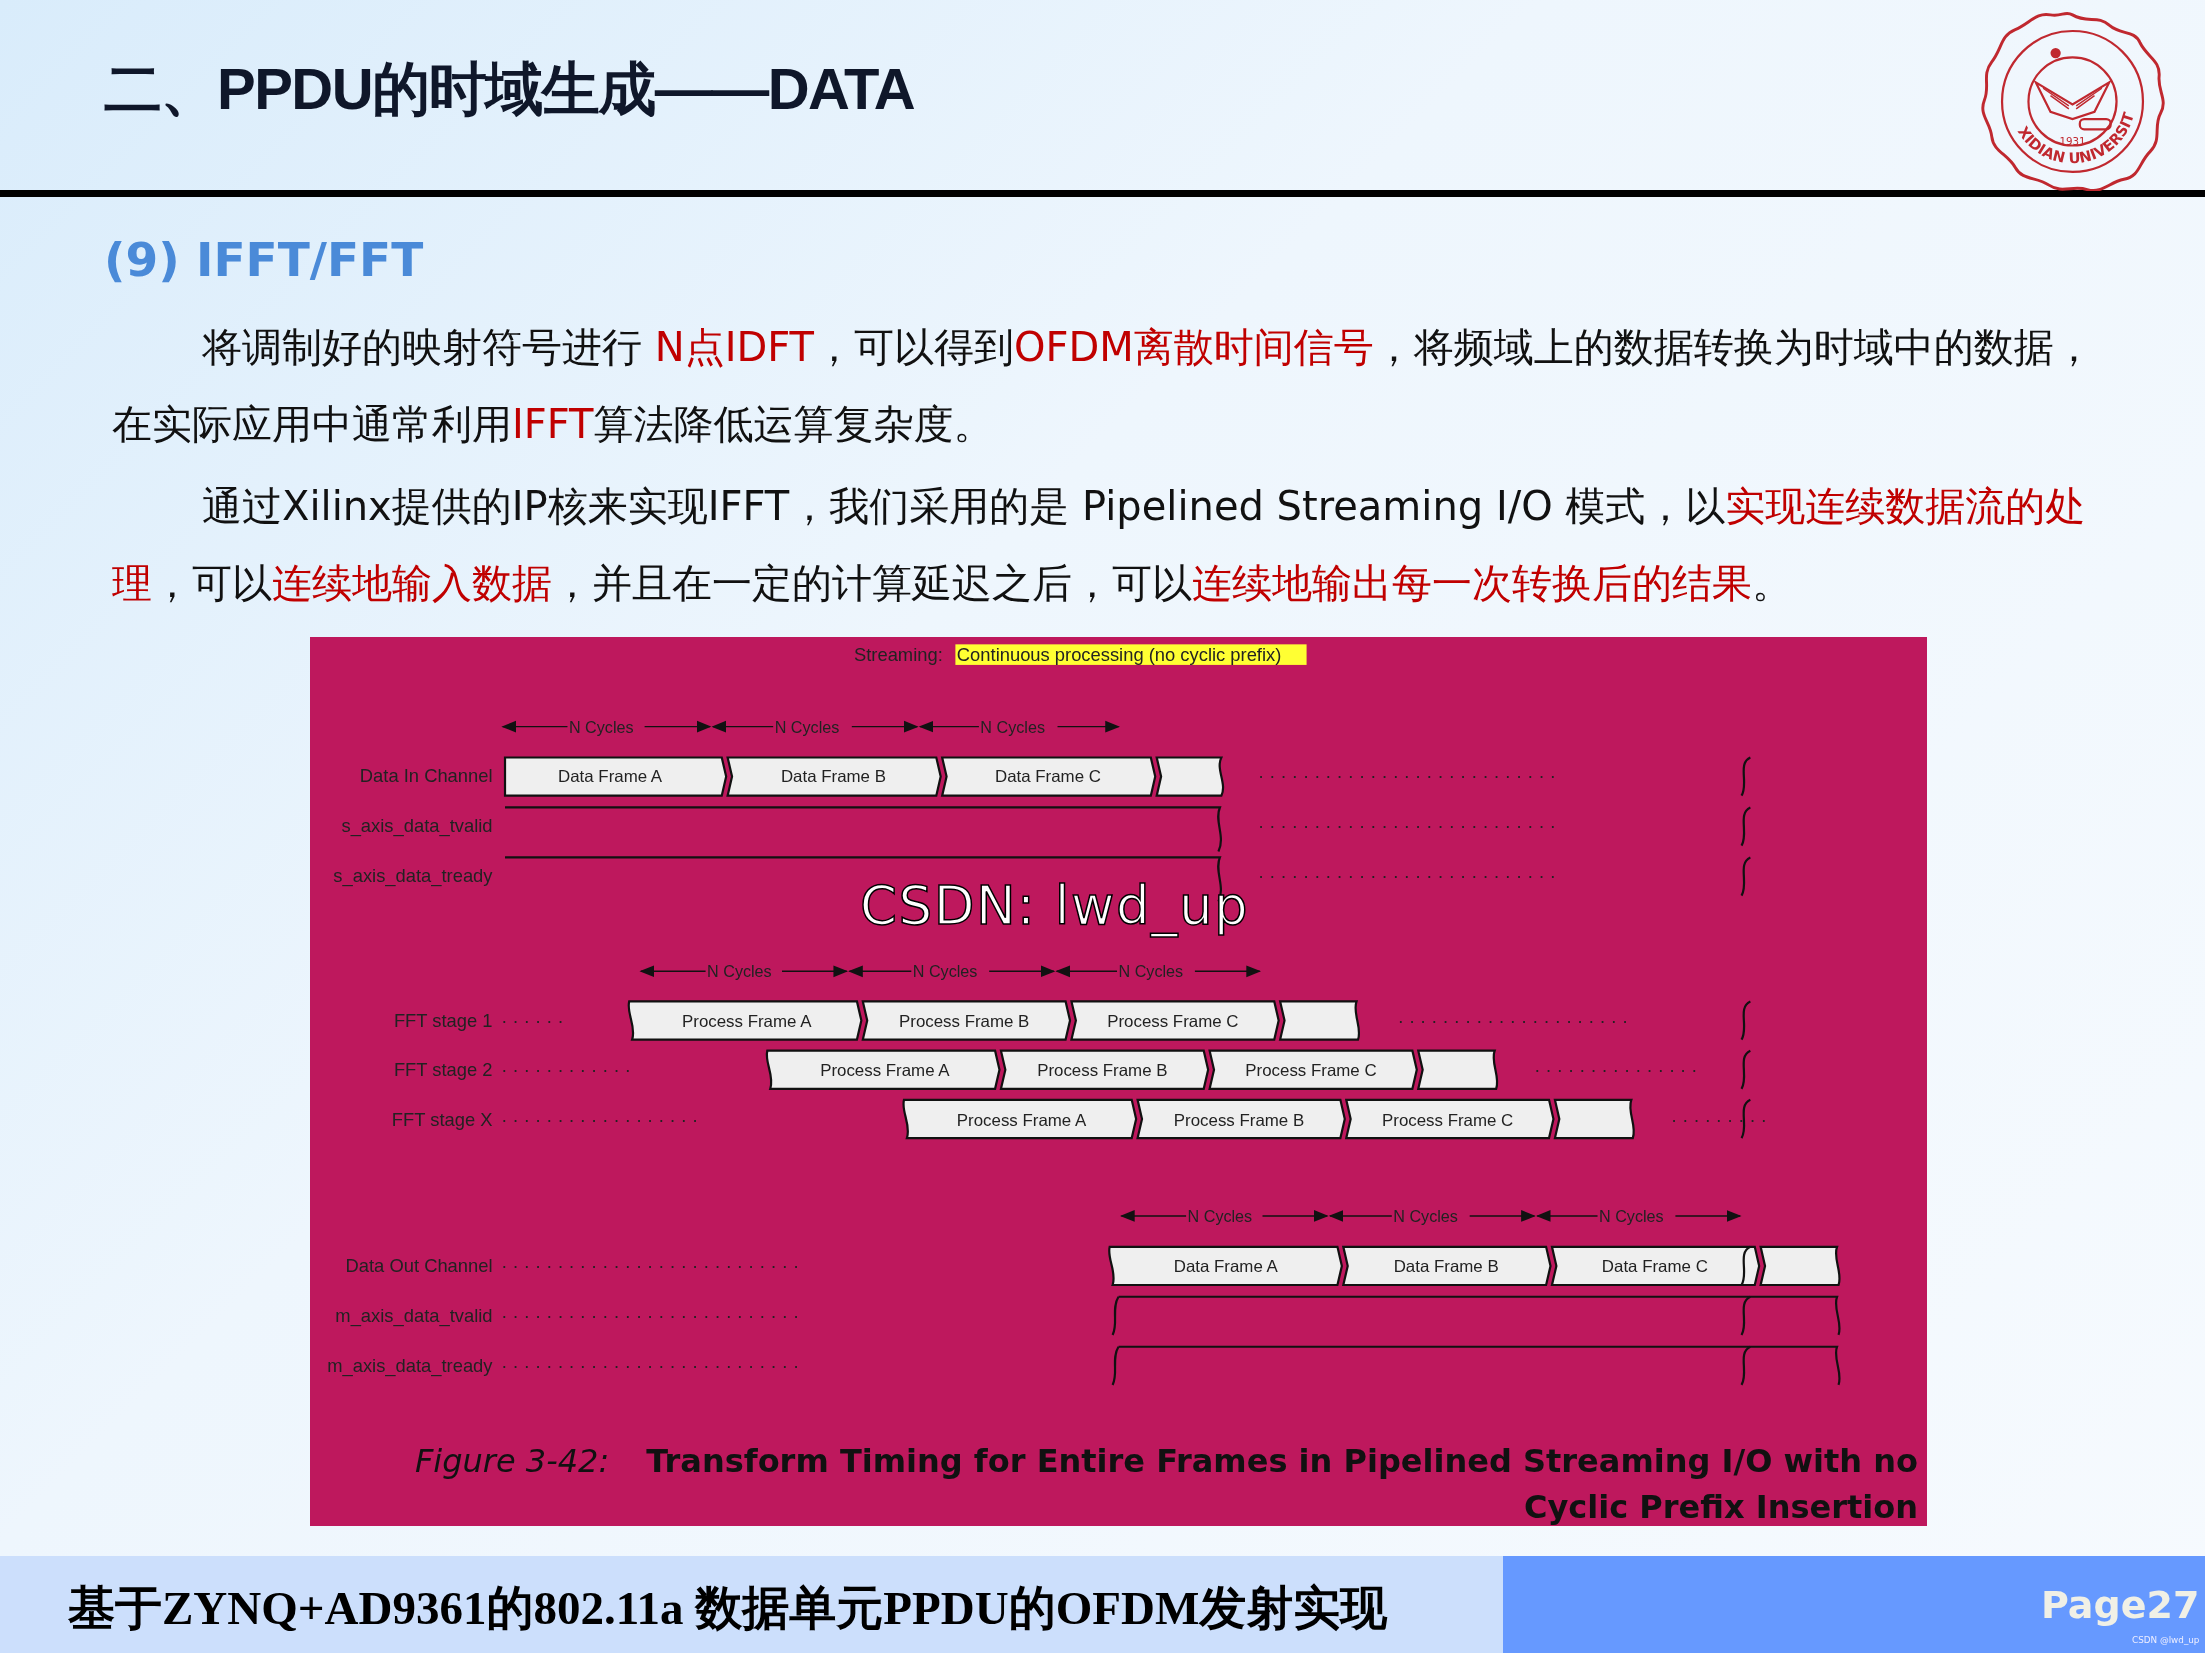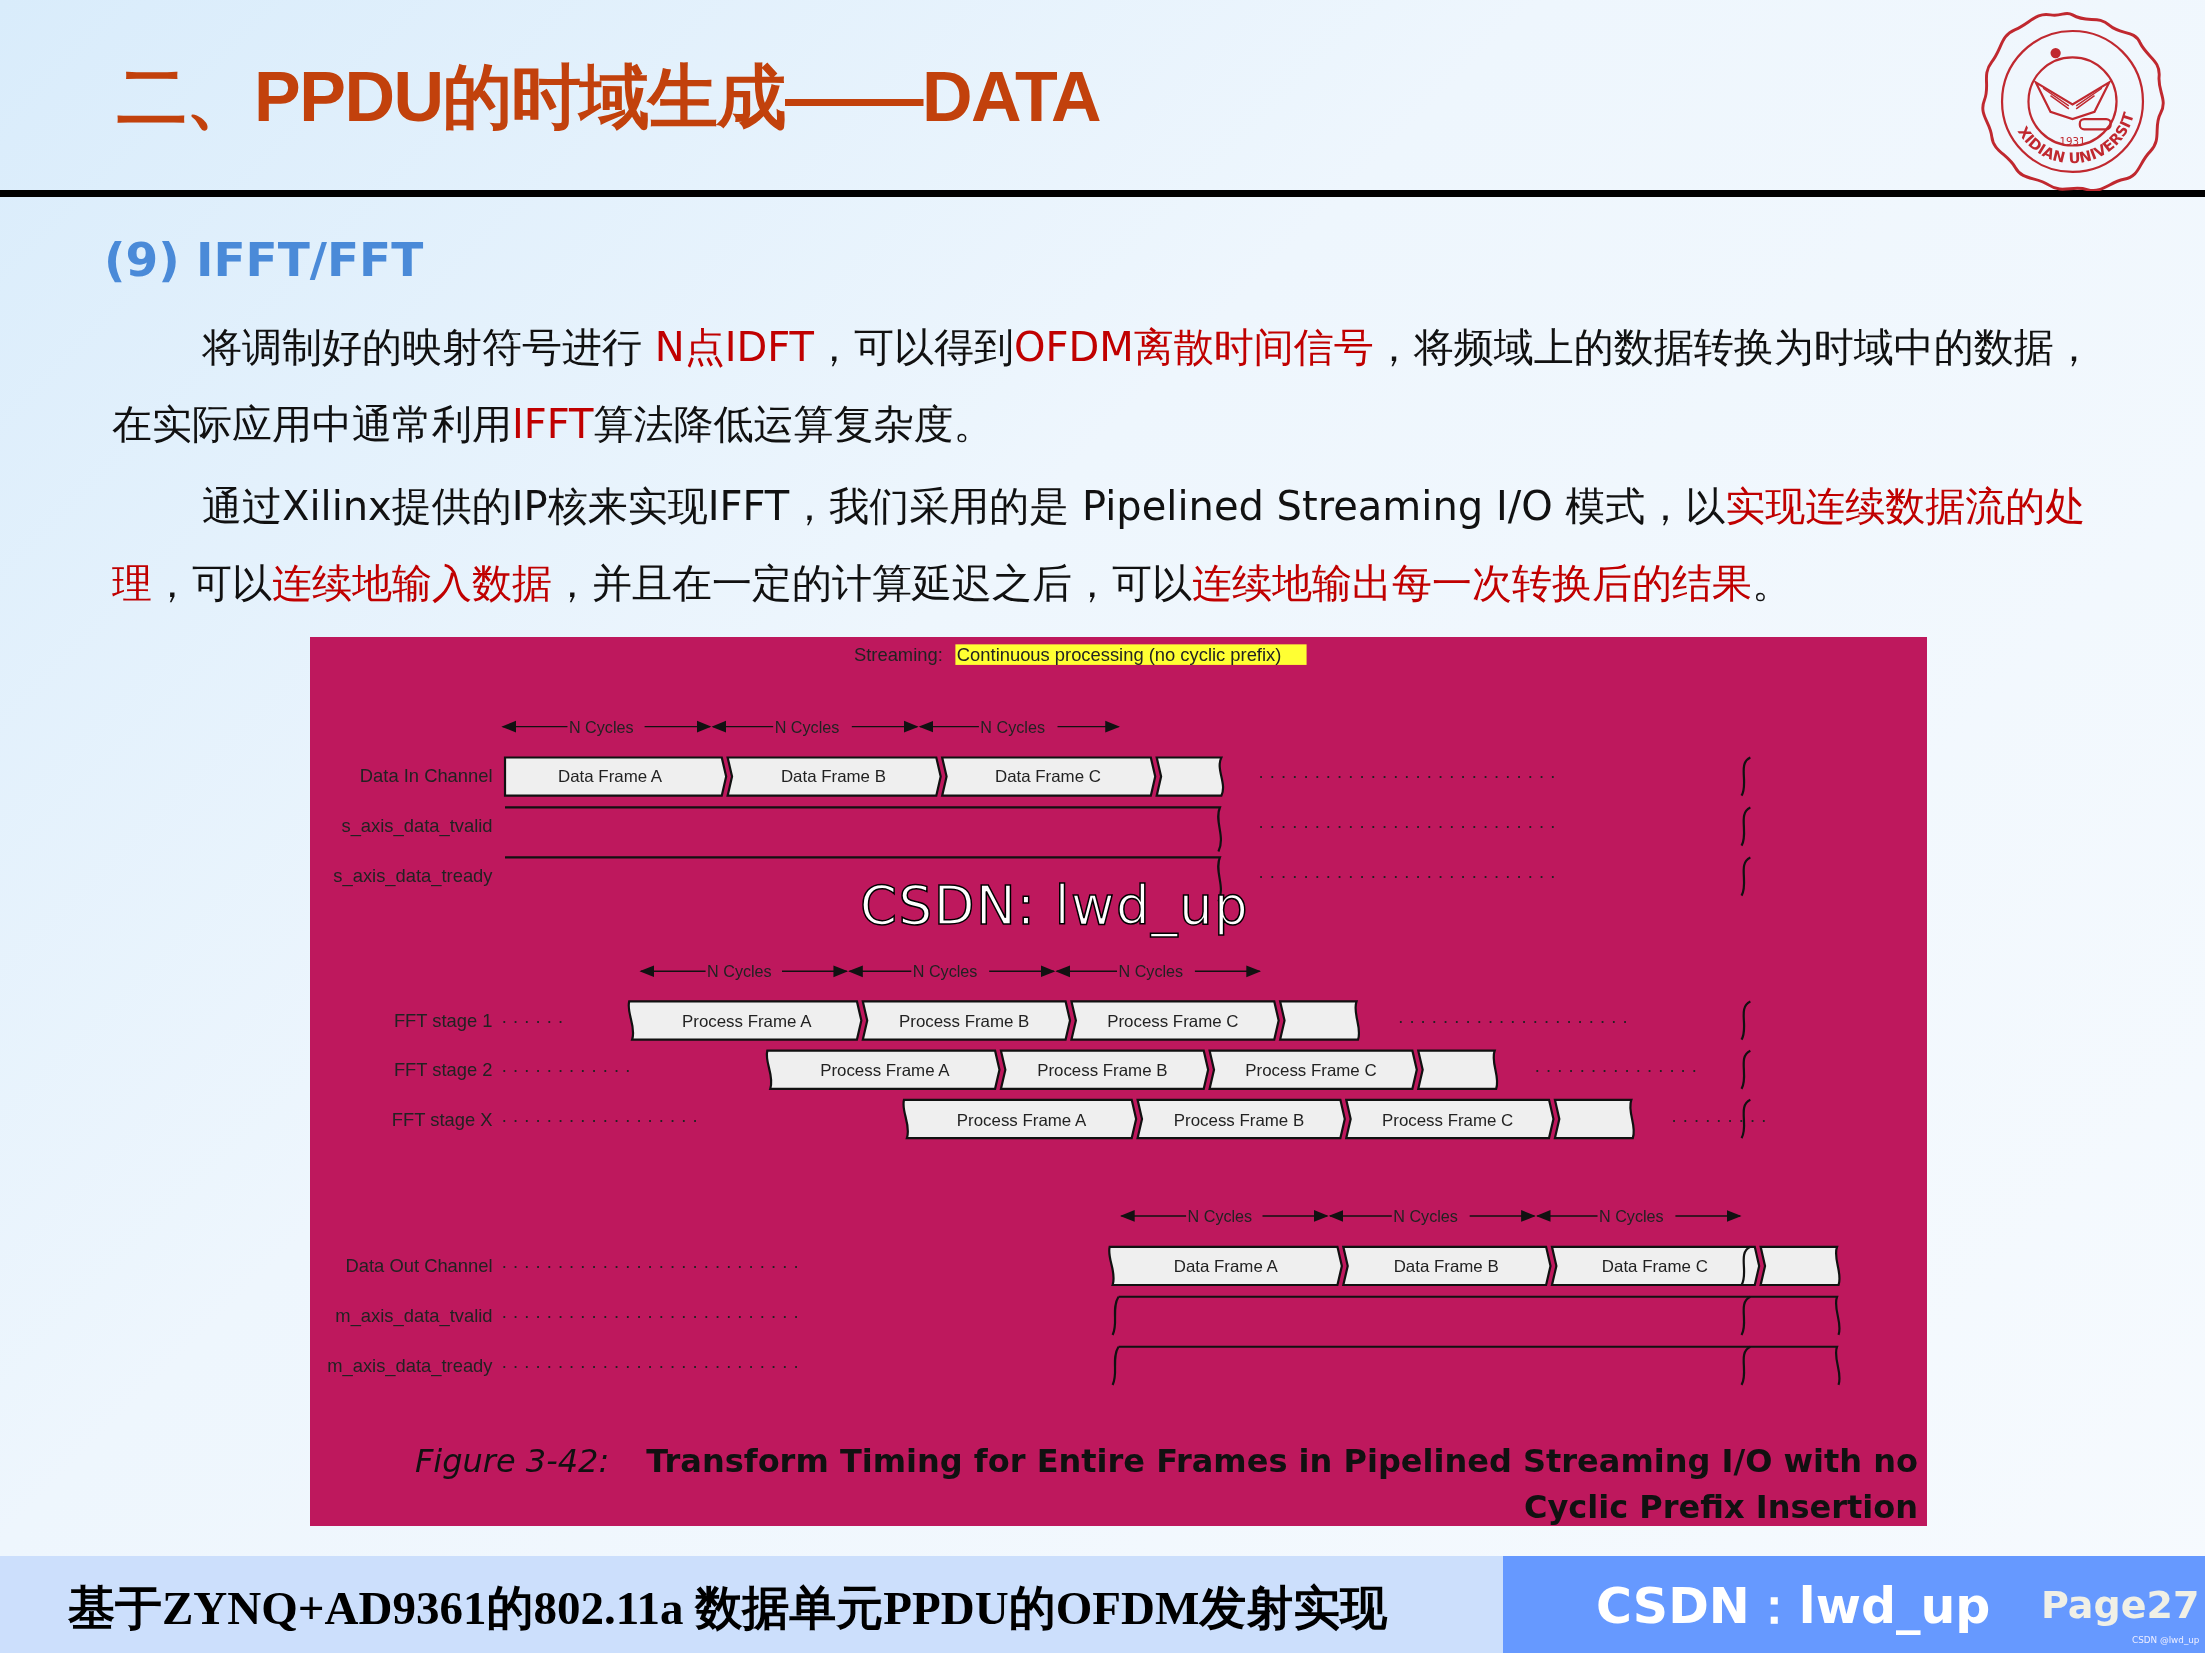"二、PPDU的时域生成——DATA" .title { color: #c2410c -> #0f172a; font-size: 70px -> 58px; left: 117px -> 104px }
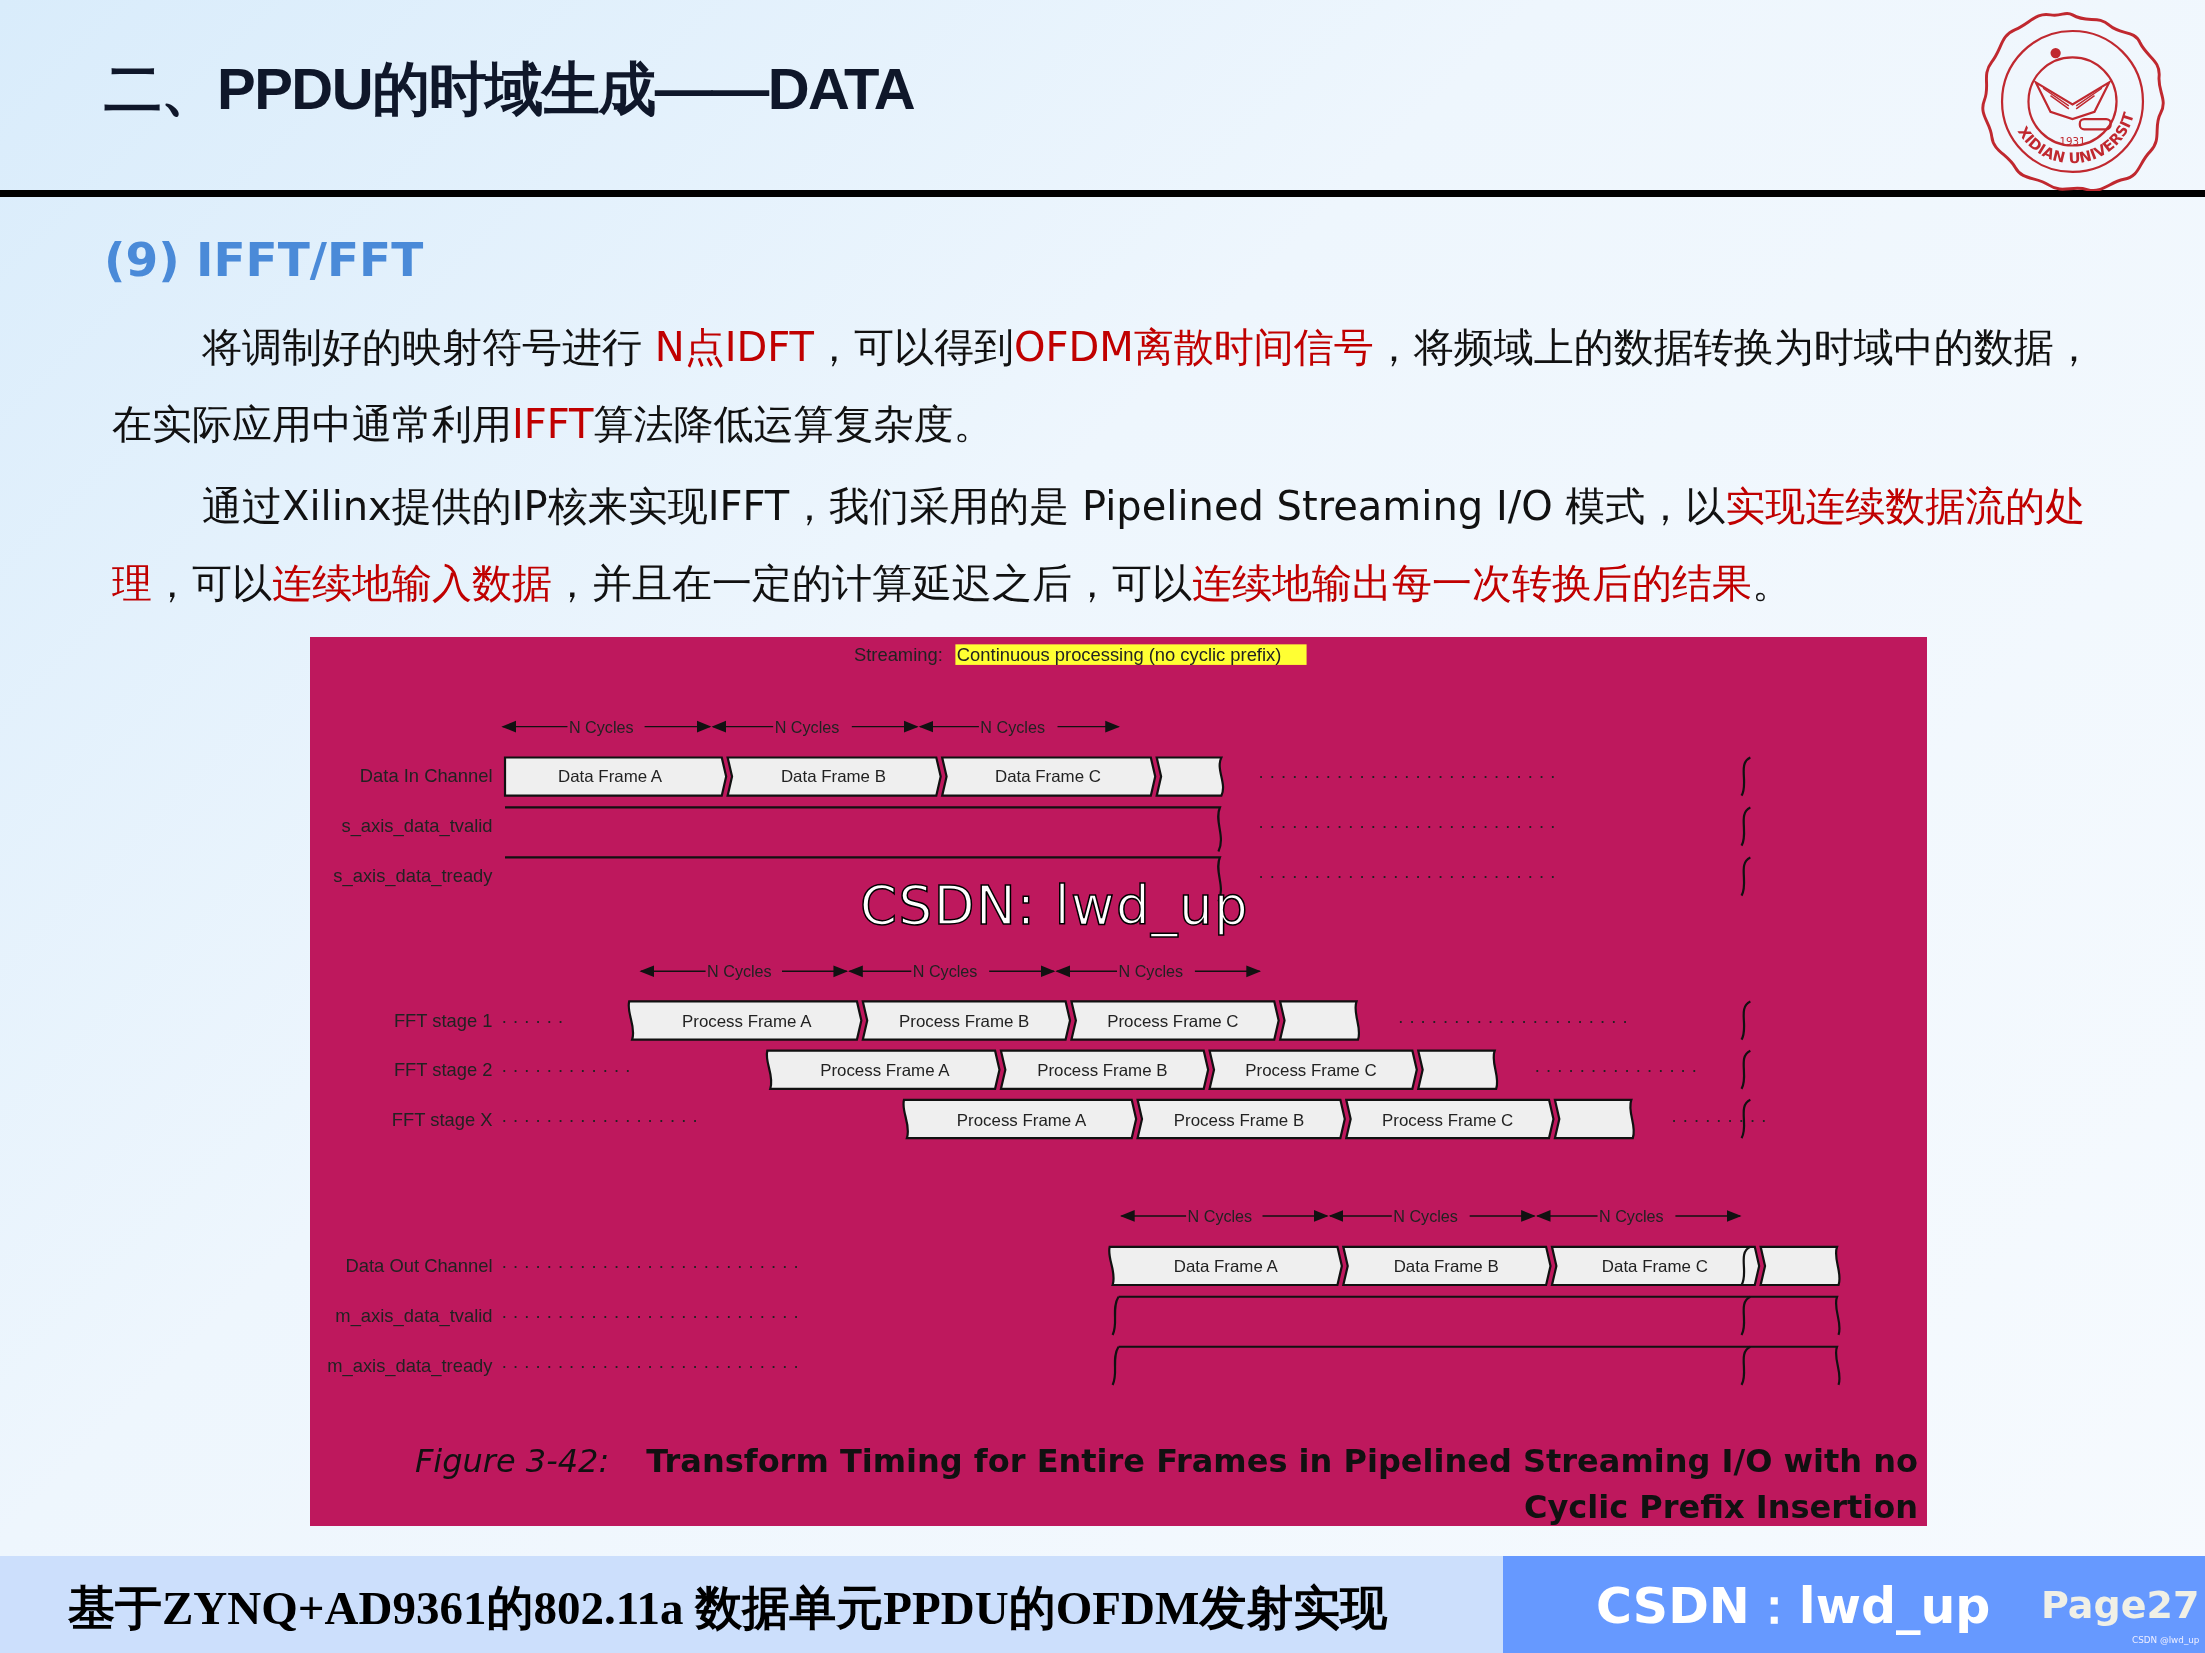"CSDN：lwd_up" span.handle { html: <span>CSDN：lwd_up</span> -> none }
